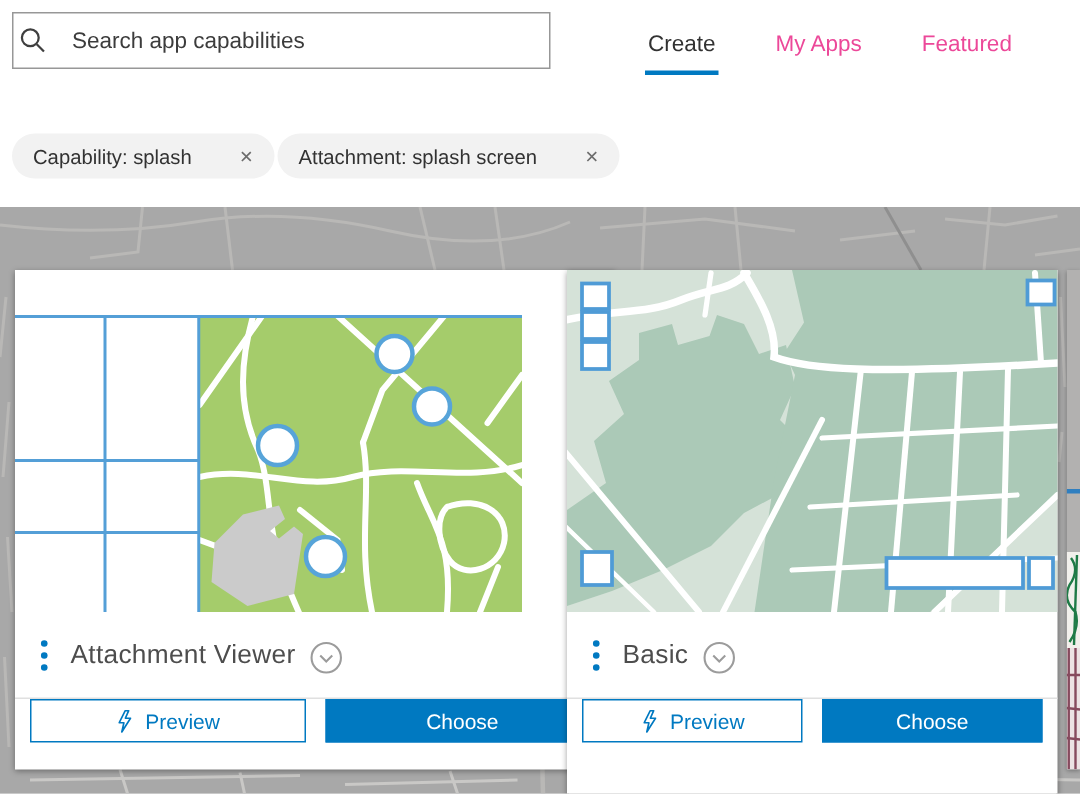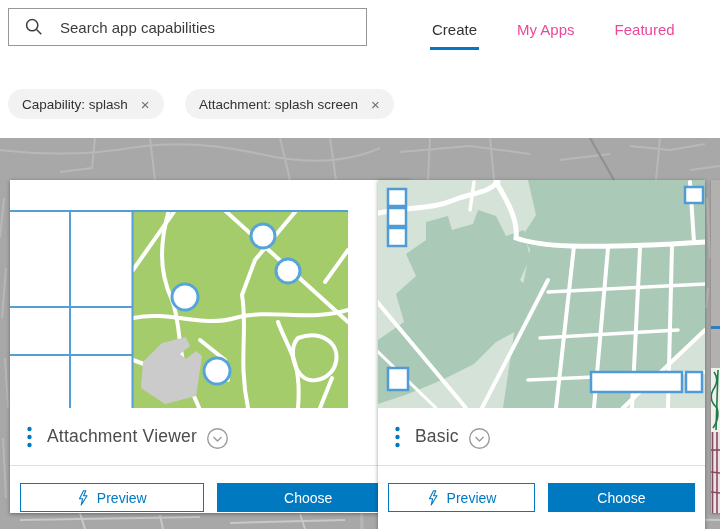"Search app capabilities" .search-box { padding-left: 16px -> 4px }
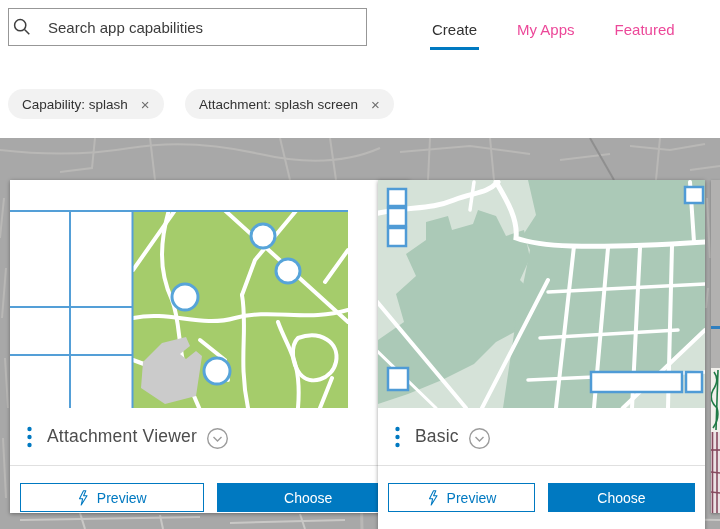"Capability: splash" .chip { gap: 13px -> 32px }
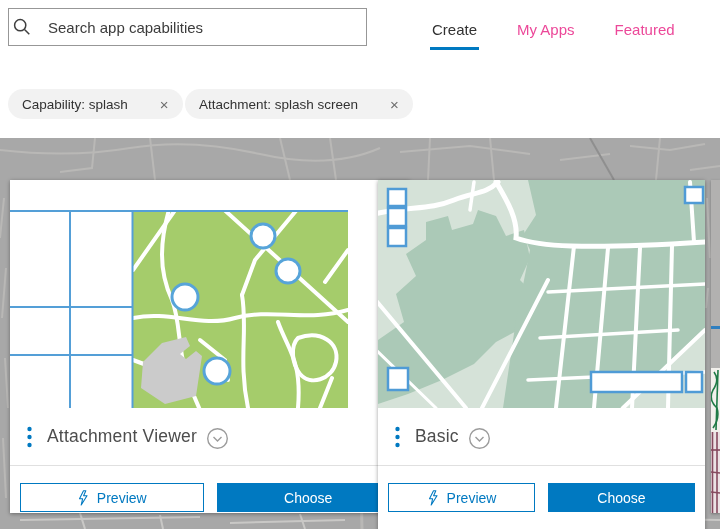"Preview" .btn-row { align-items: flex-end -> flex-start }
